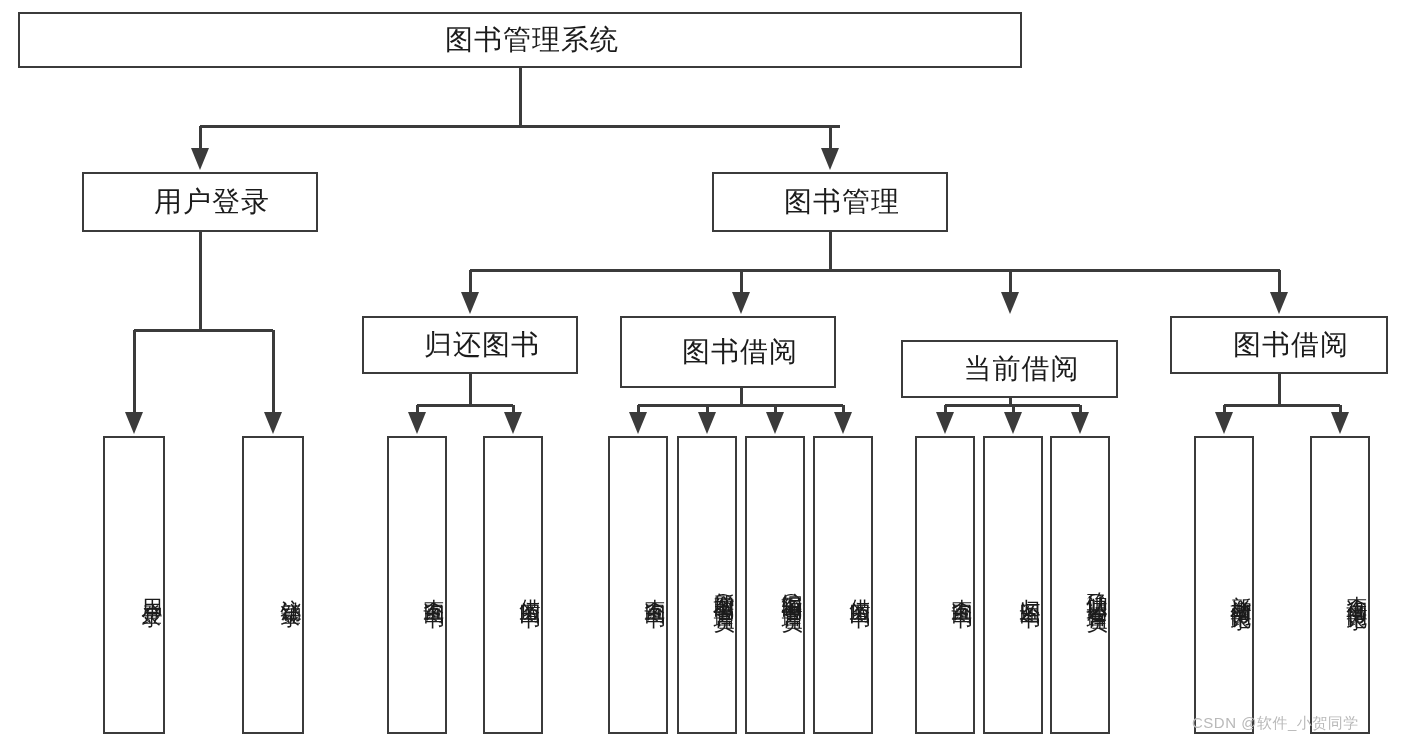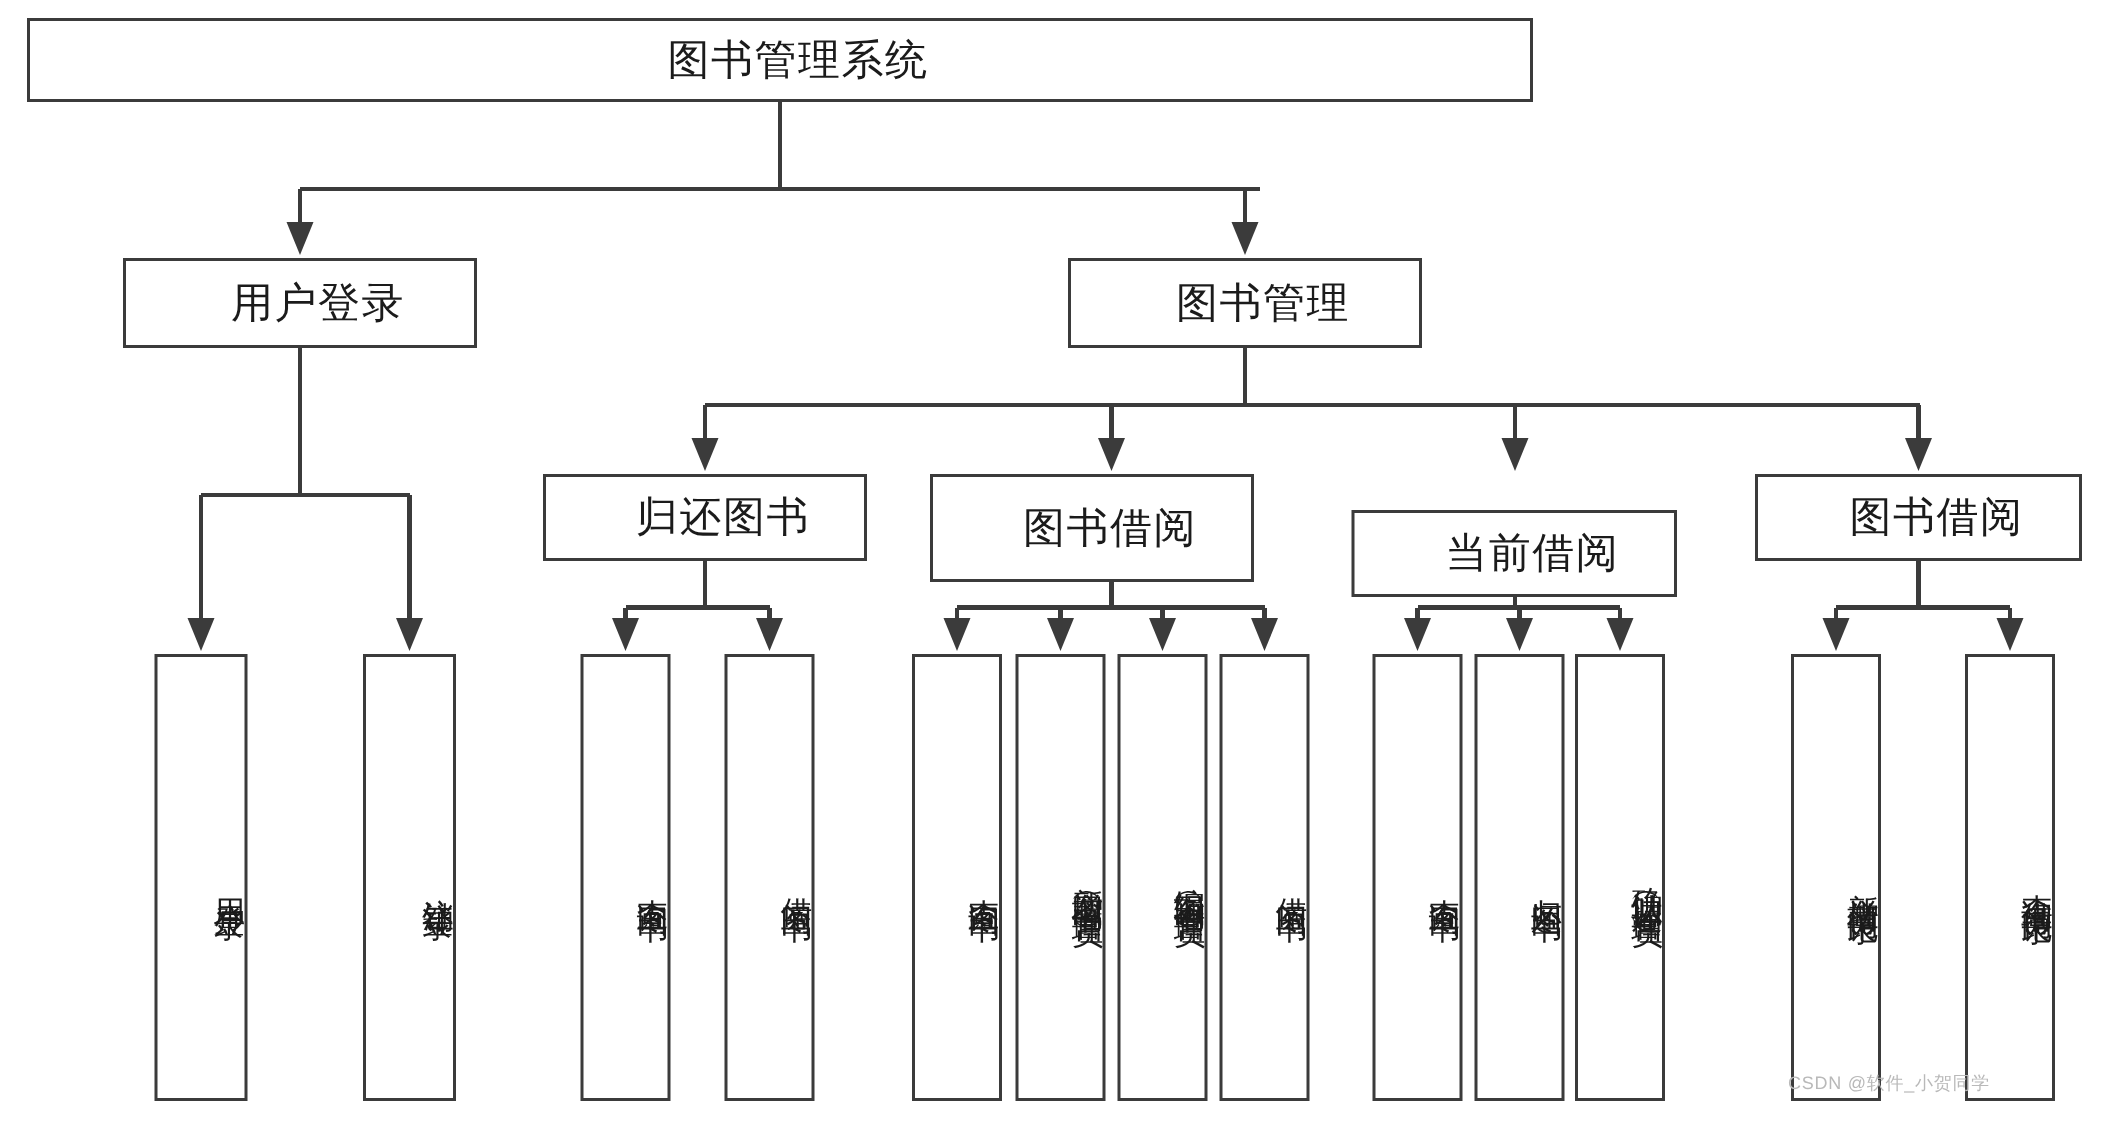"CSDN @软件_小贺同学" .watermark { font-size: 12px -> 15px }
